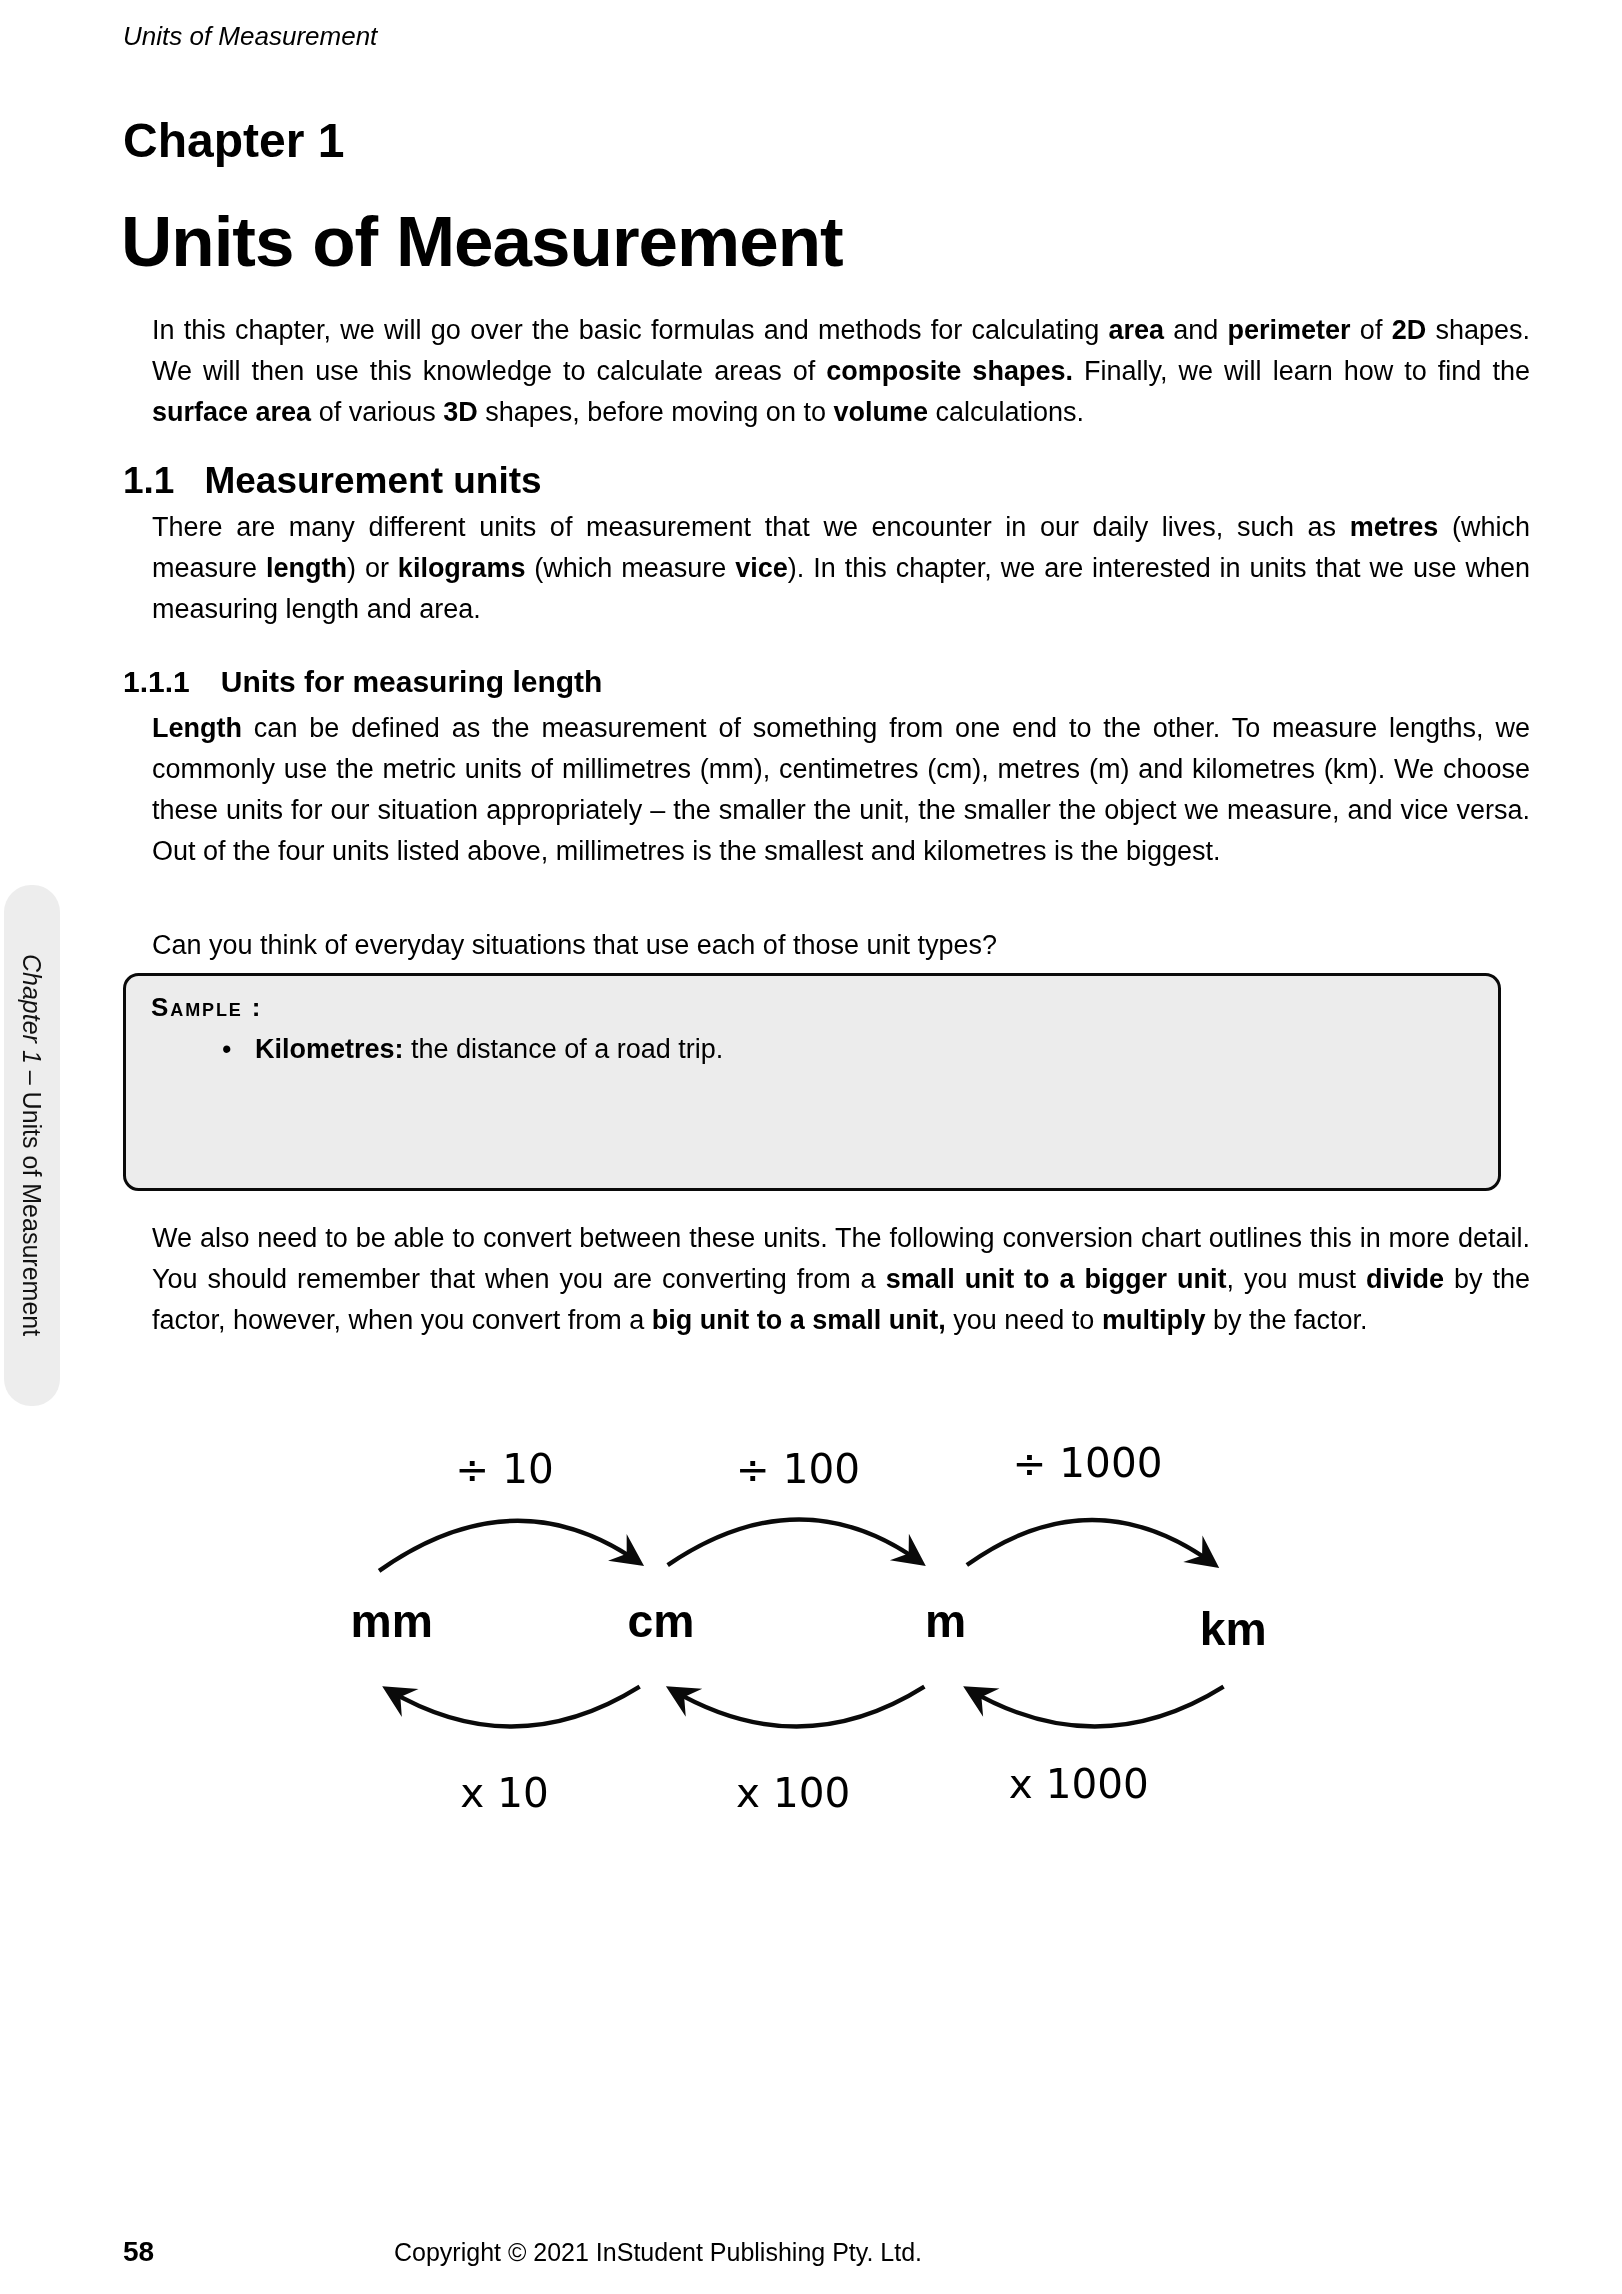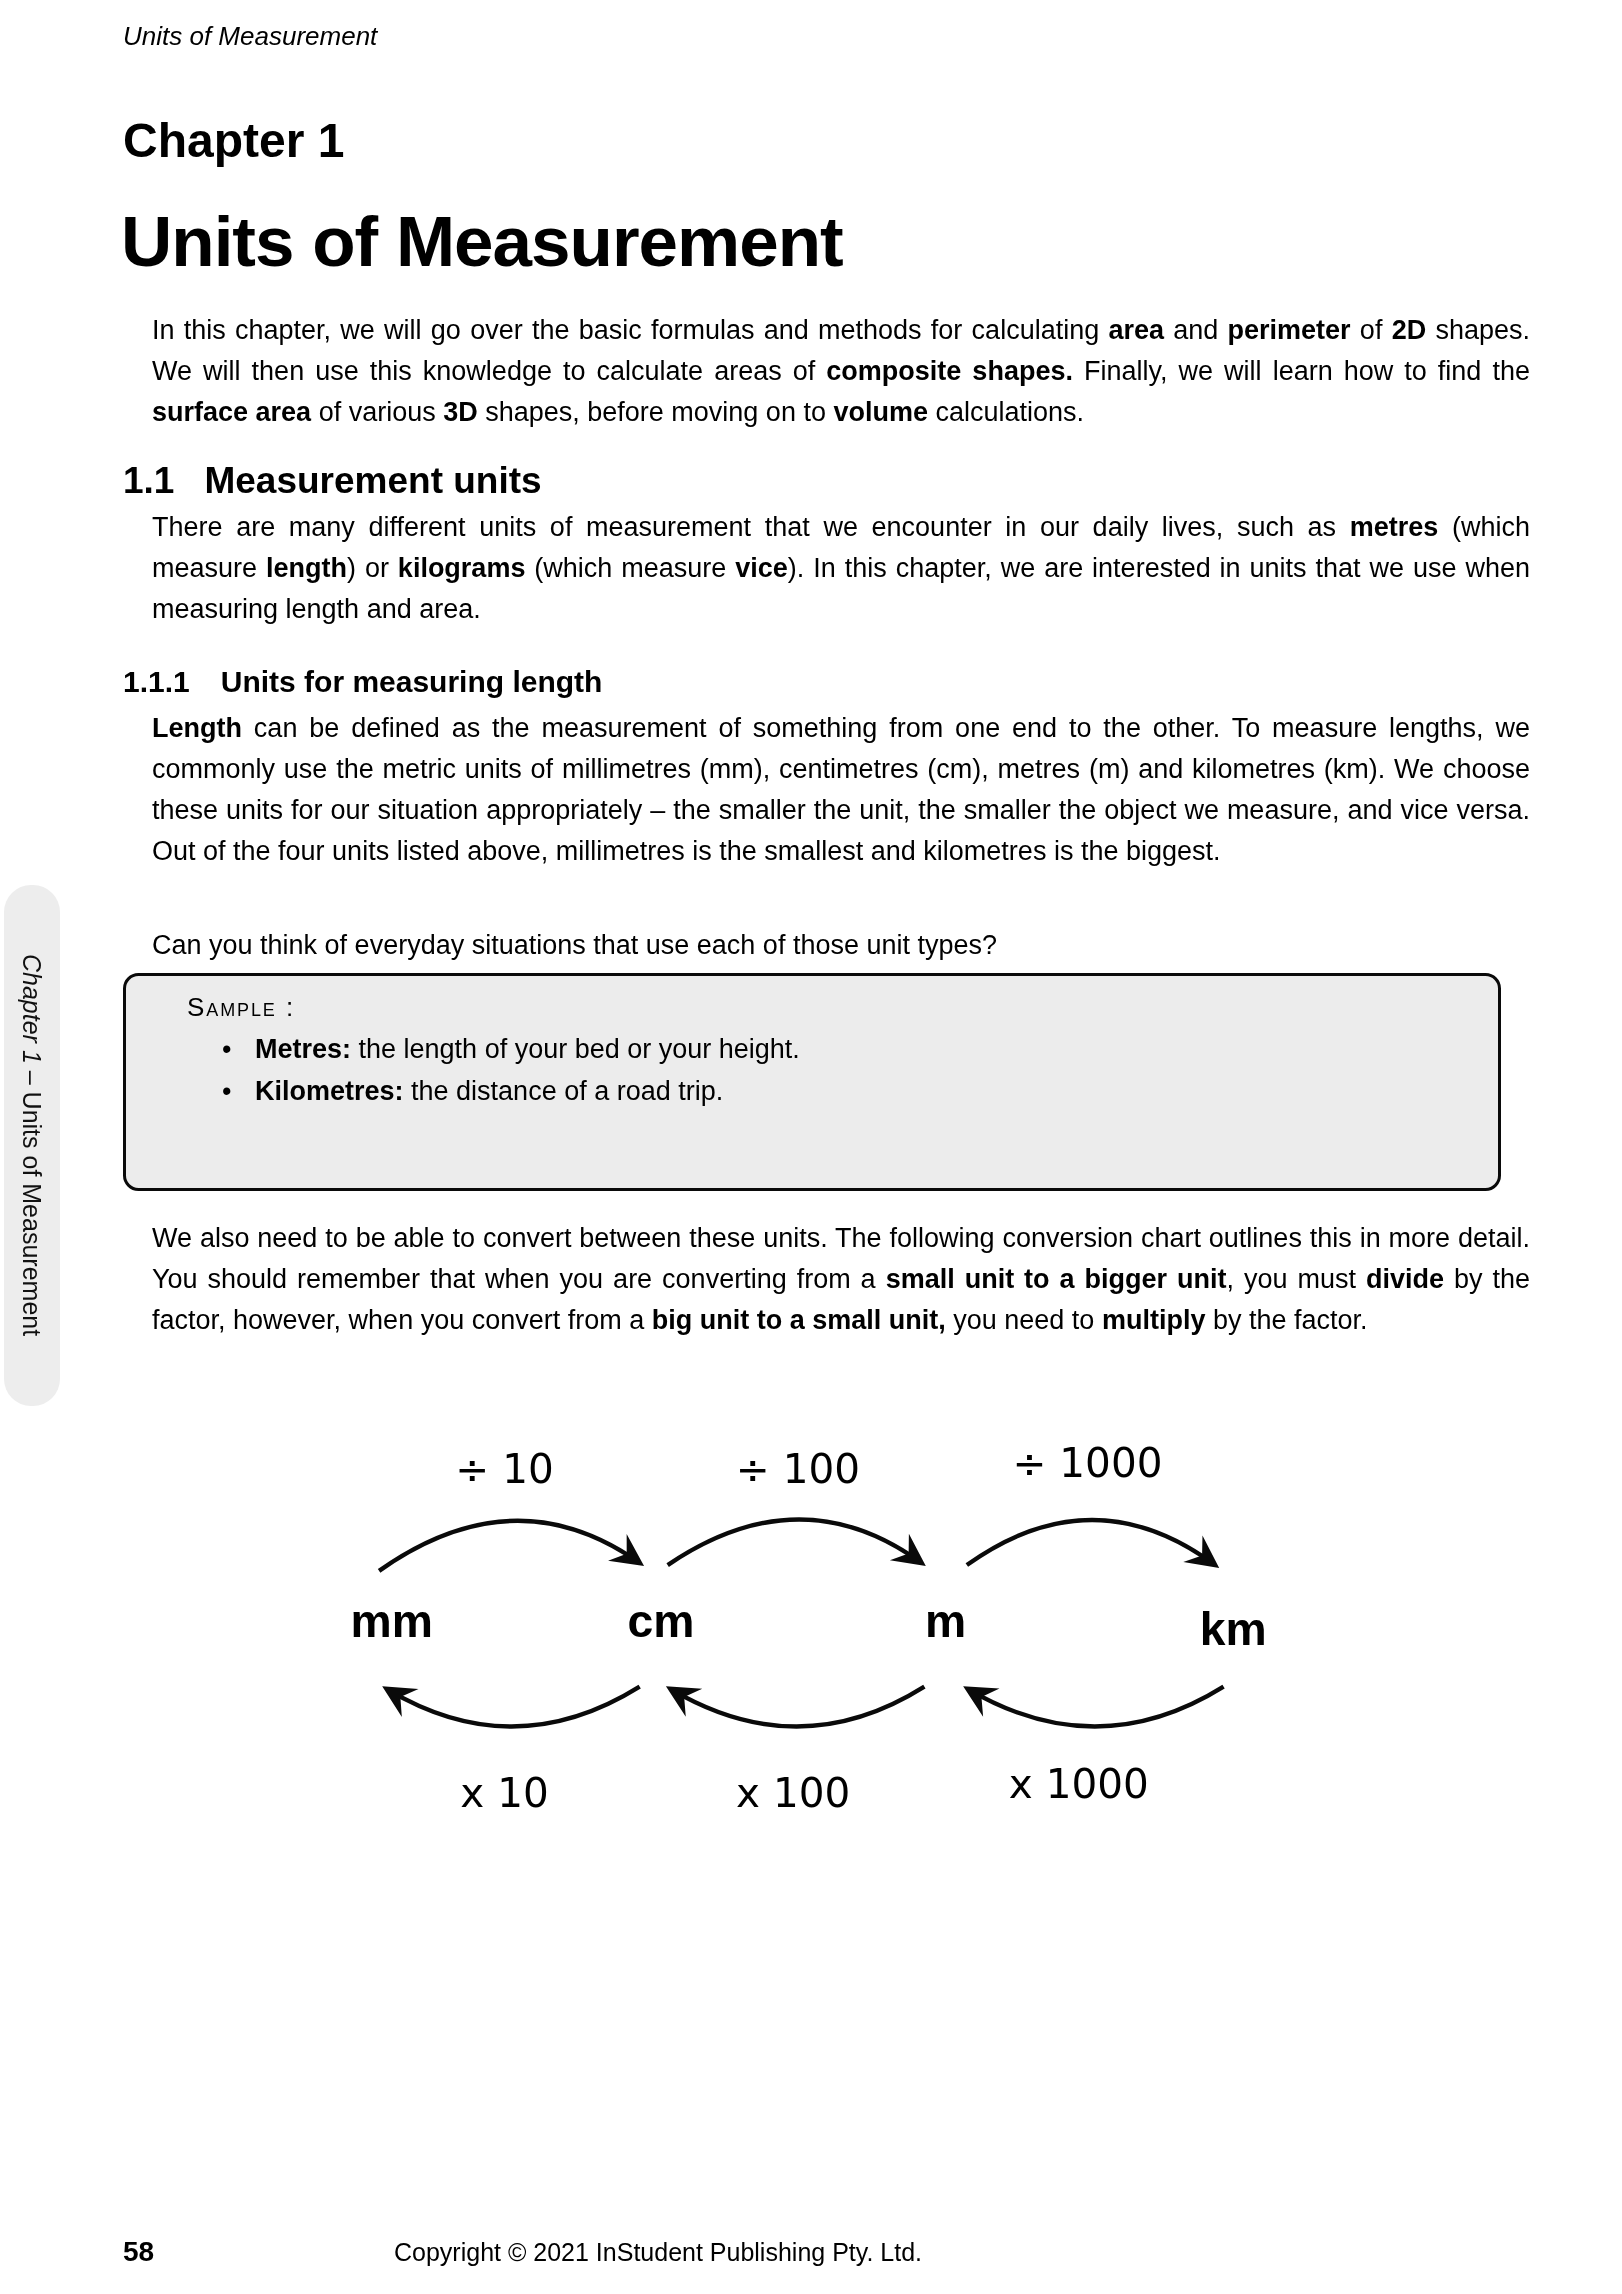"Sample :" .sample-label { font-weight: normal -> bold; margin-left: 36px -> none }
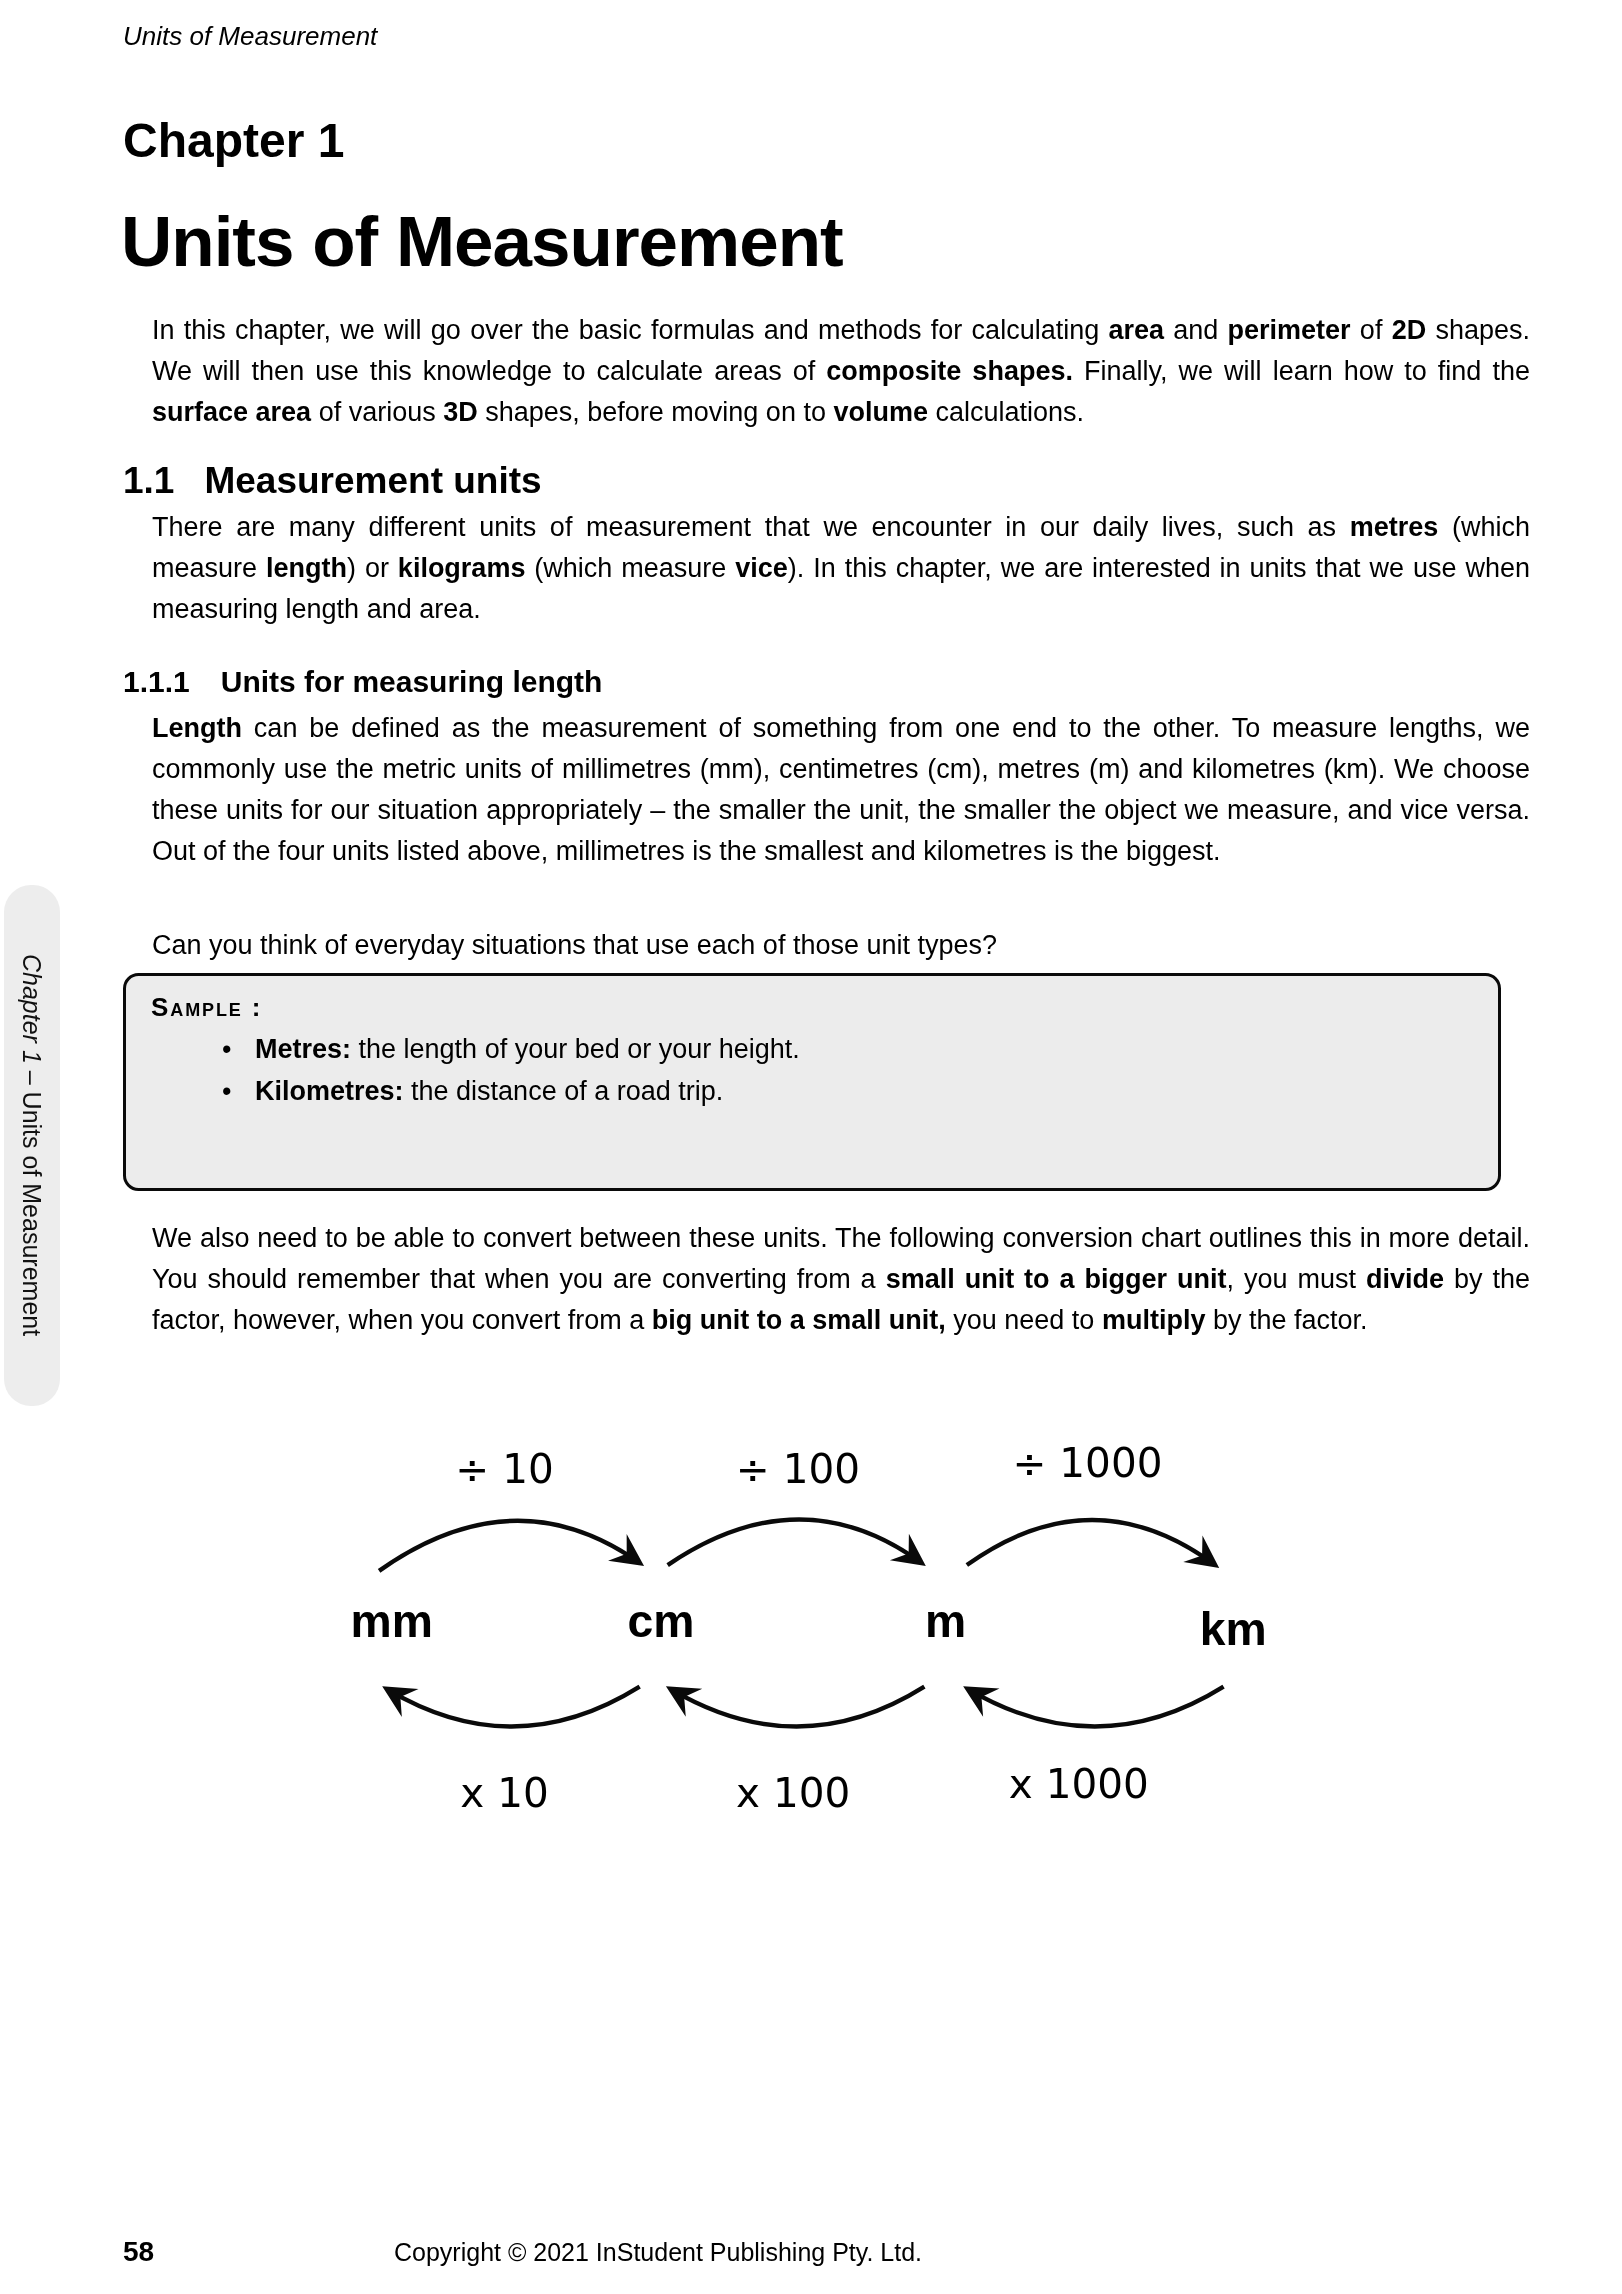"• Metres: the length of" li { html: <li><span>•</span><strong>Metres:</strong><span> the length of your bed or your height.</span></li> -> none }
